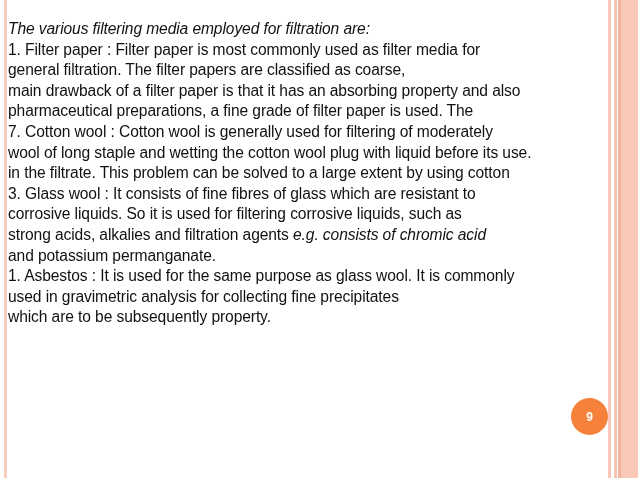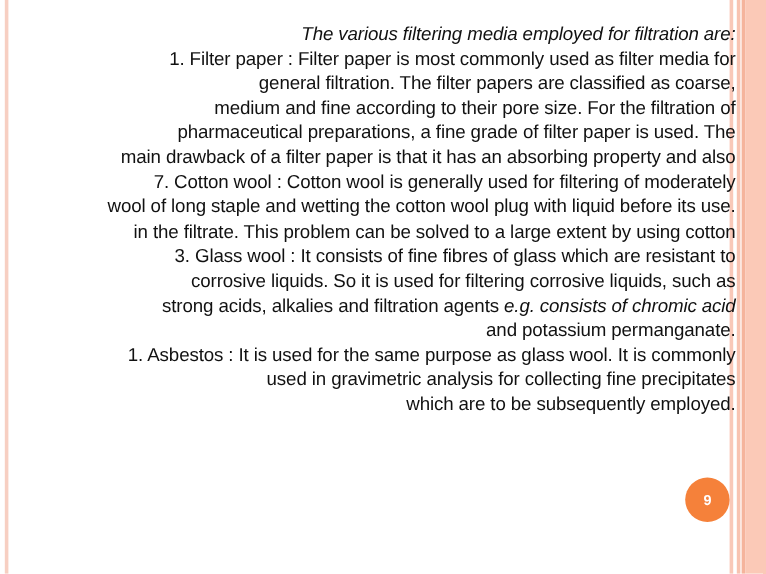"The various filtering media employed" .line { text-align: right -> none }
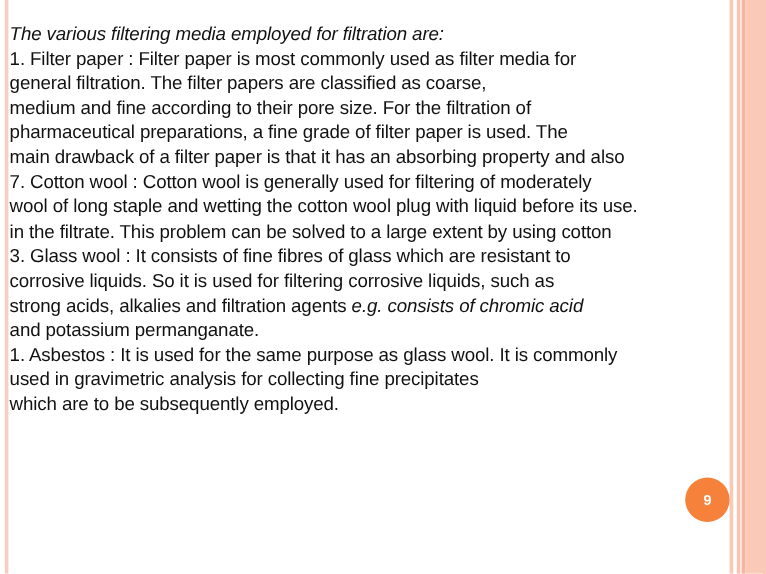"medium and fine according to" div.line { html: <div>medium and fine according to their pore size. For the filtration of</div> -> none }
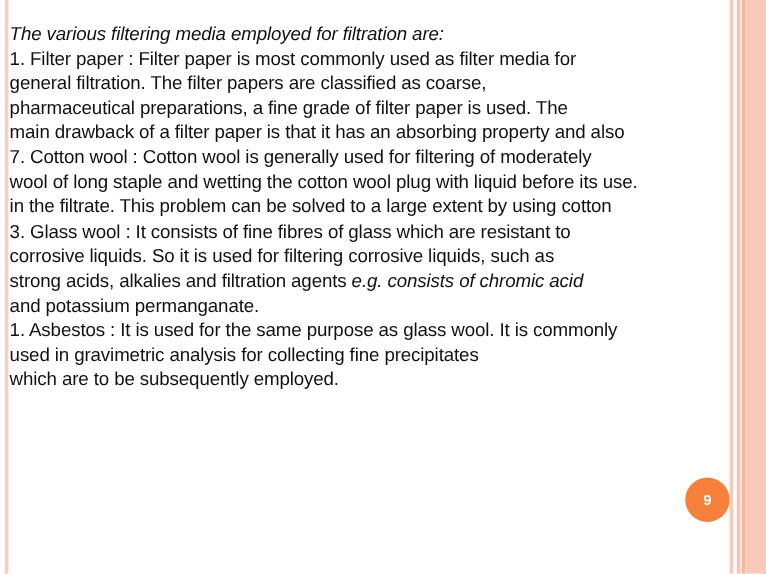"pharmaceutical preparations, a fine" div.line { order: before "main drawback of a filter" -> after "main drawback of a filter" }
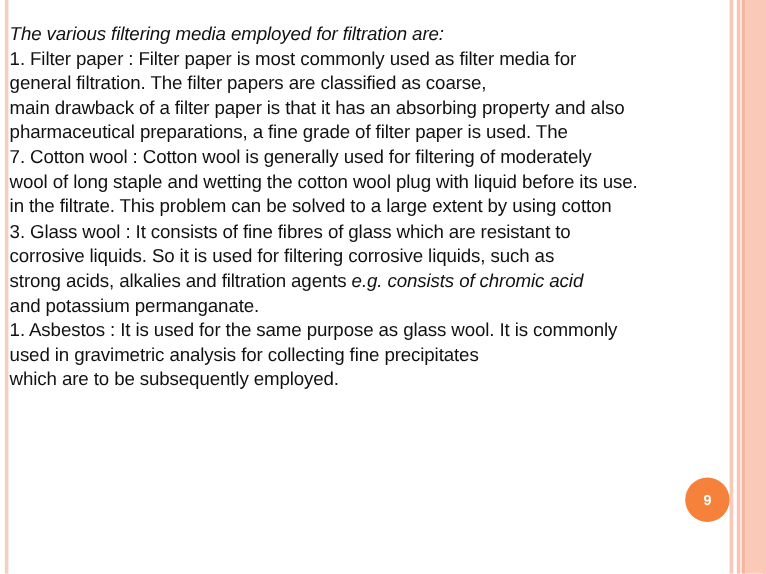"which are to be subsequently" div.line { text: employed -> property }
